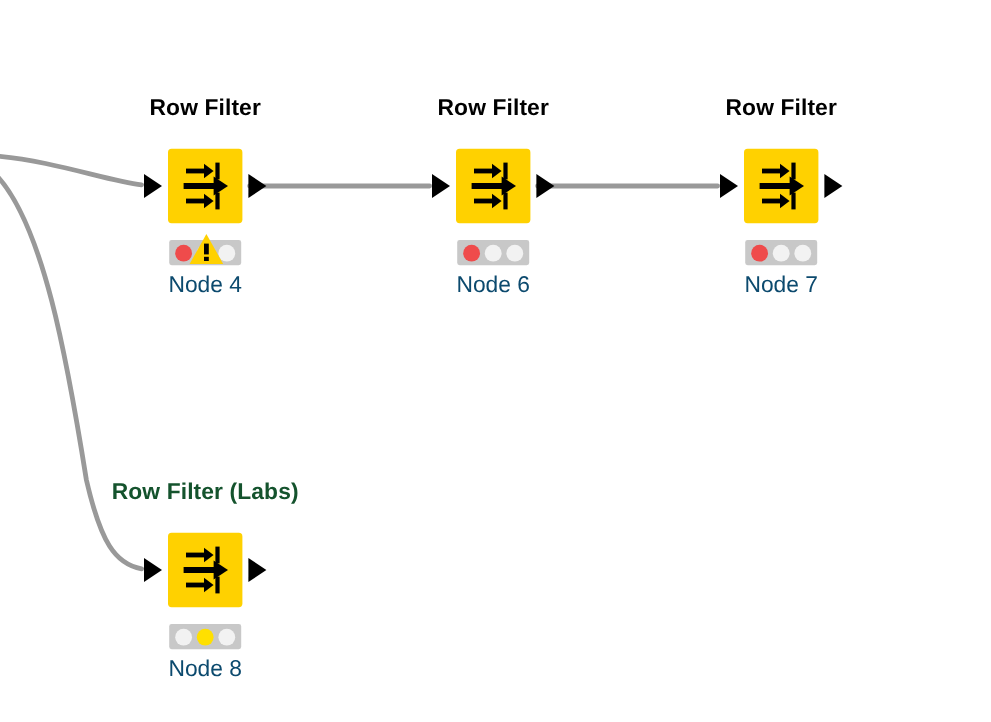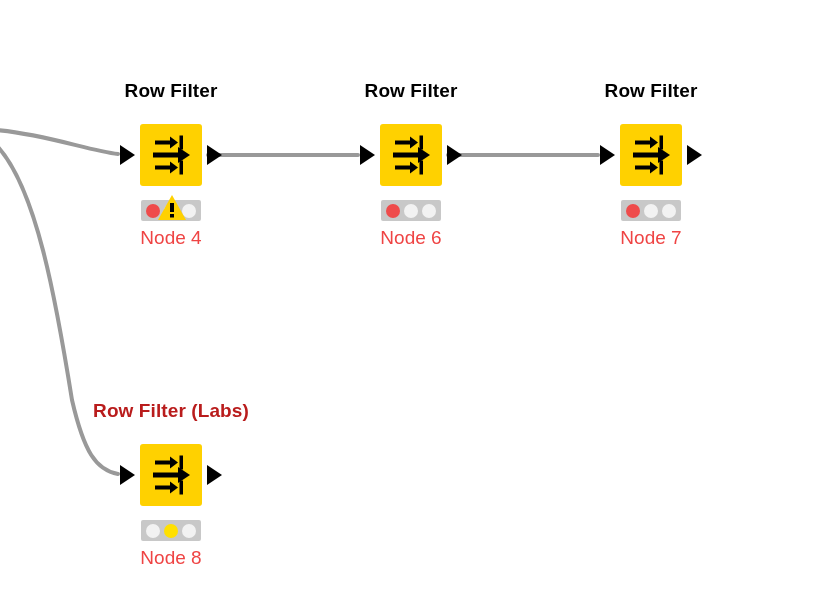"Node 4" .node-label { color: #ef4444 -> #0c4a6e }
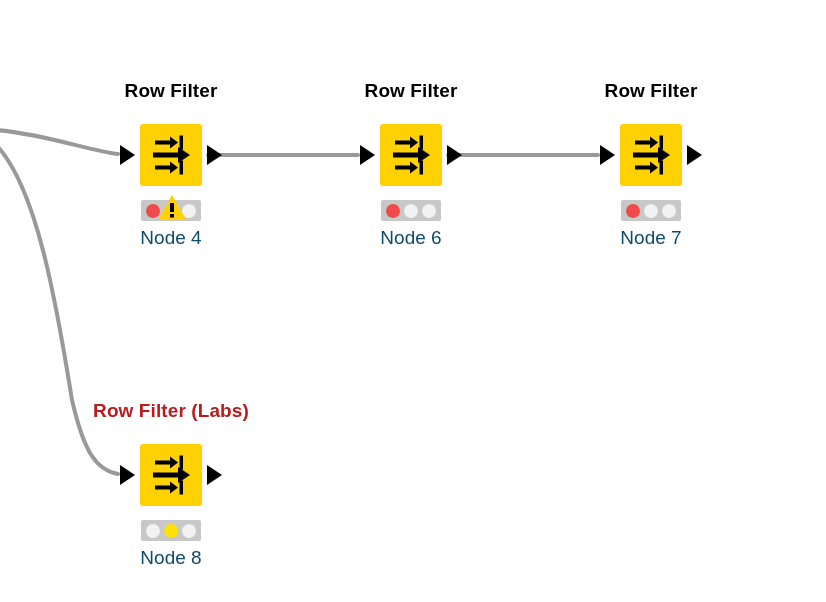"Row Filter (Labs)" div.node-title { color: #b91c1c -> #14532d }
